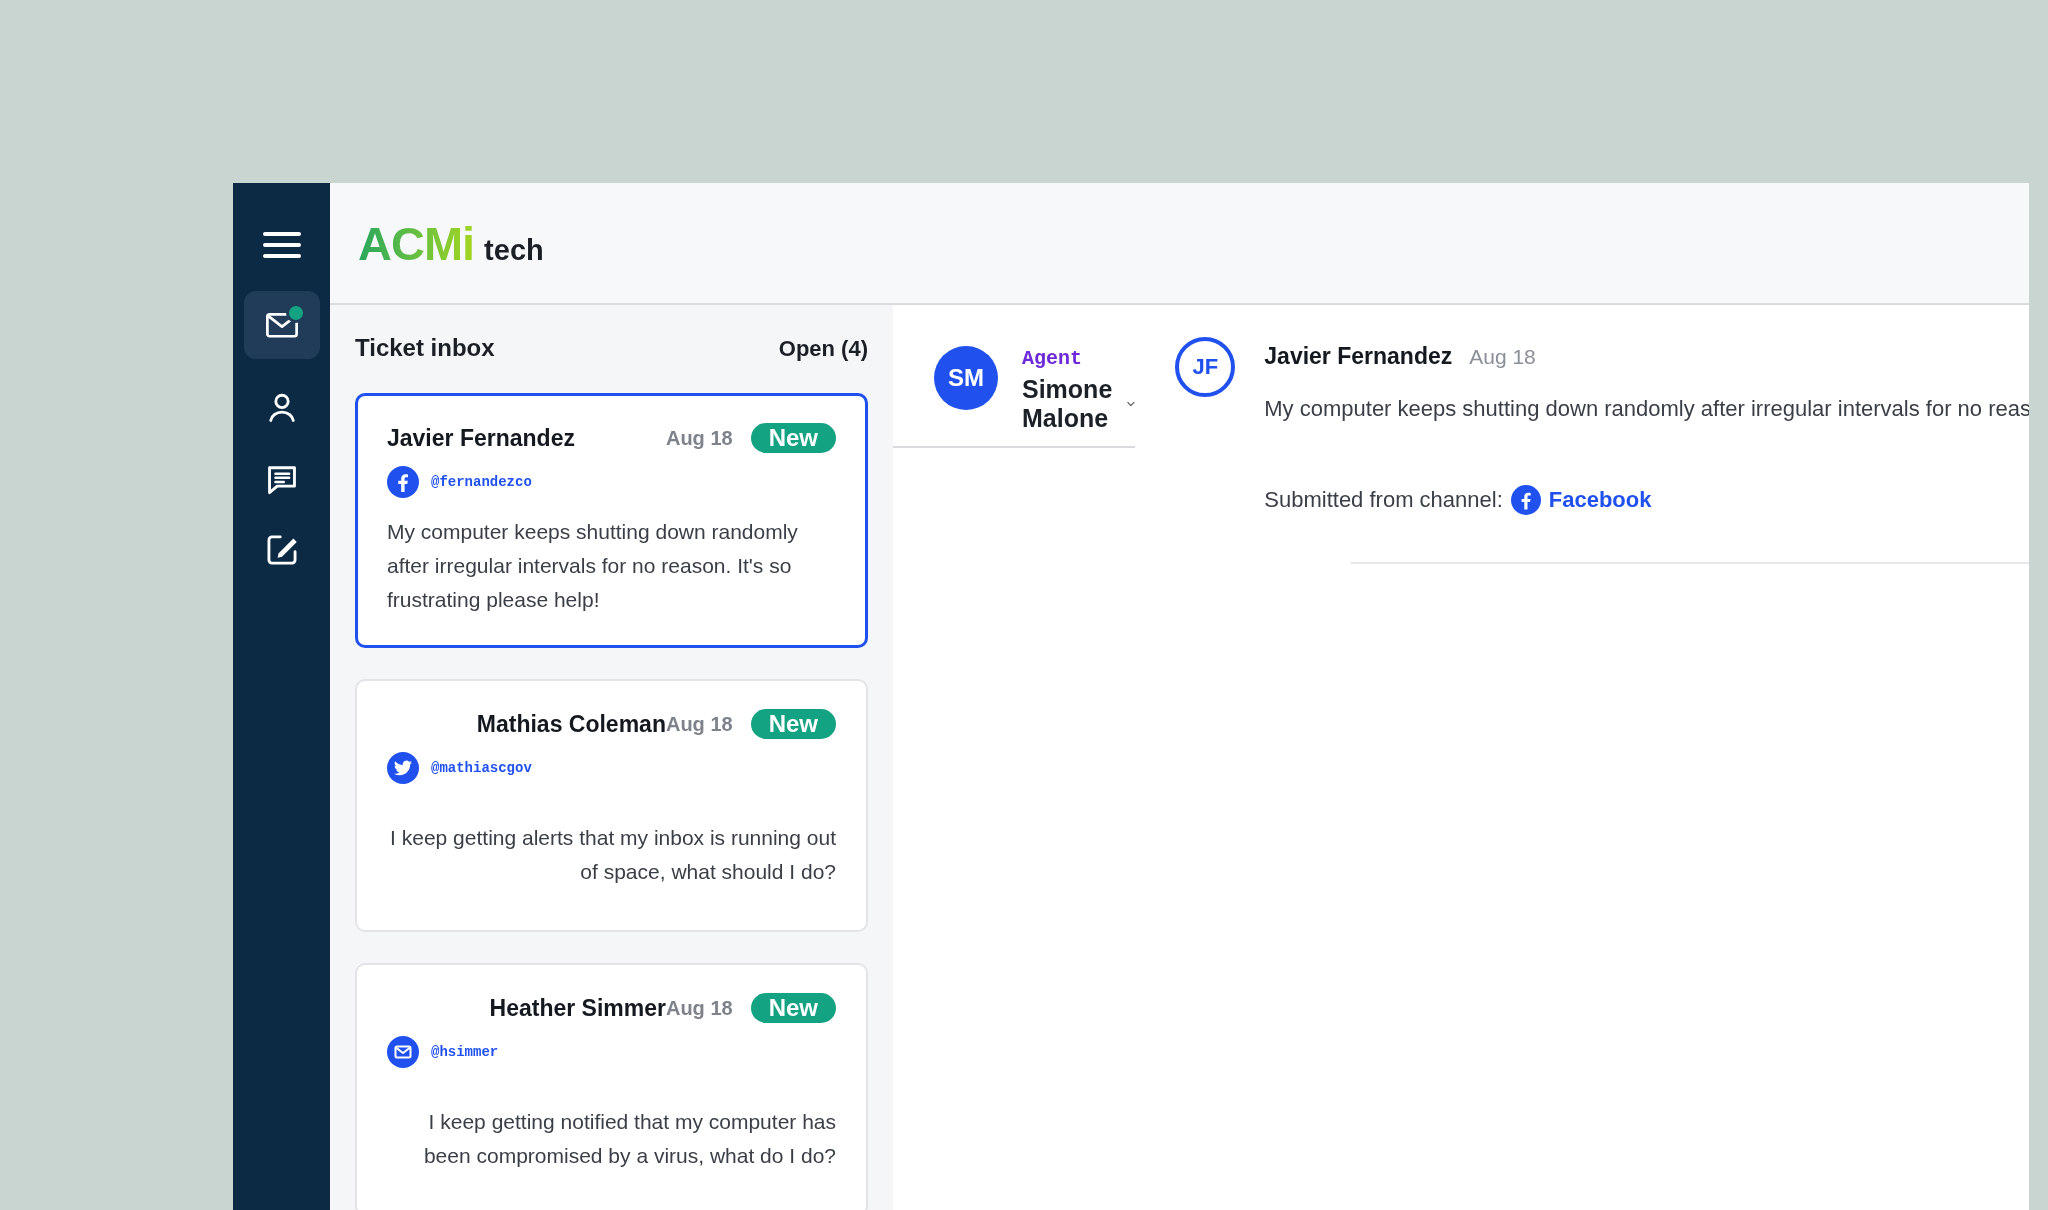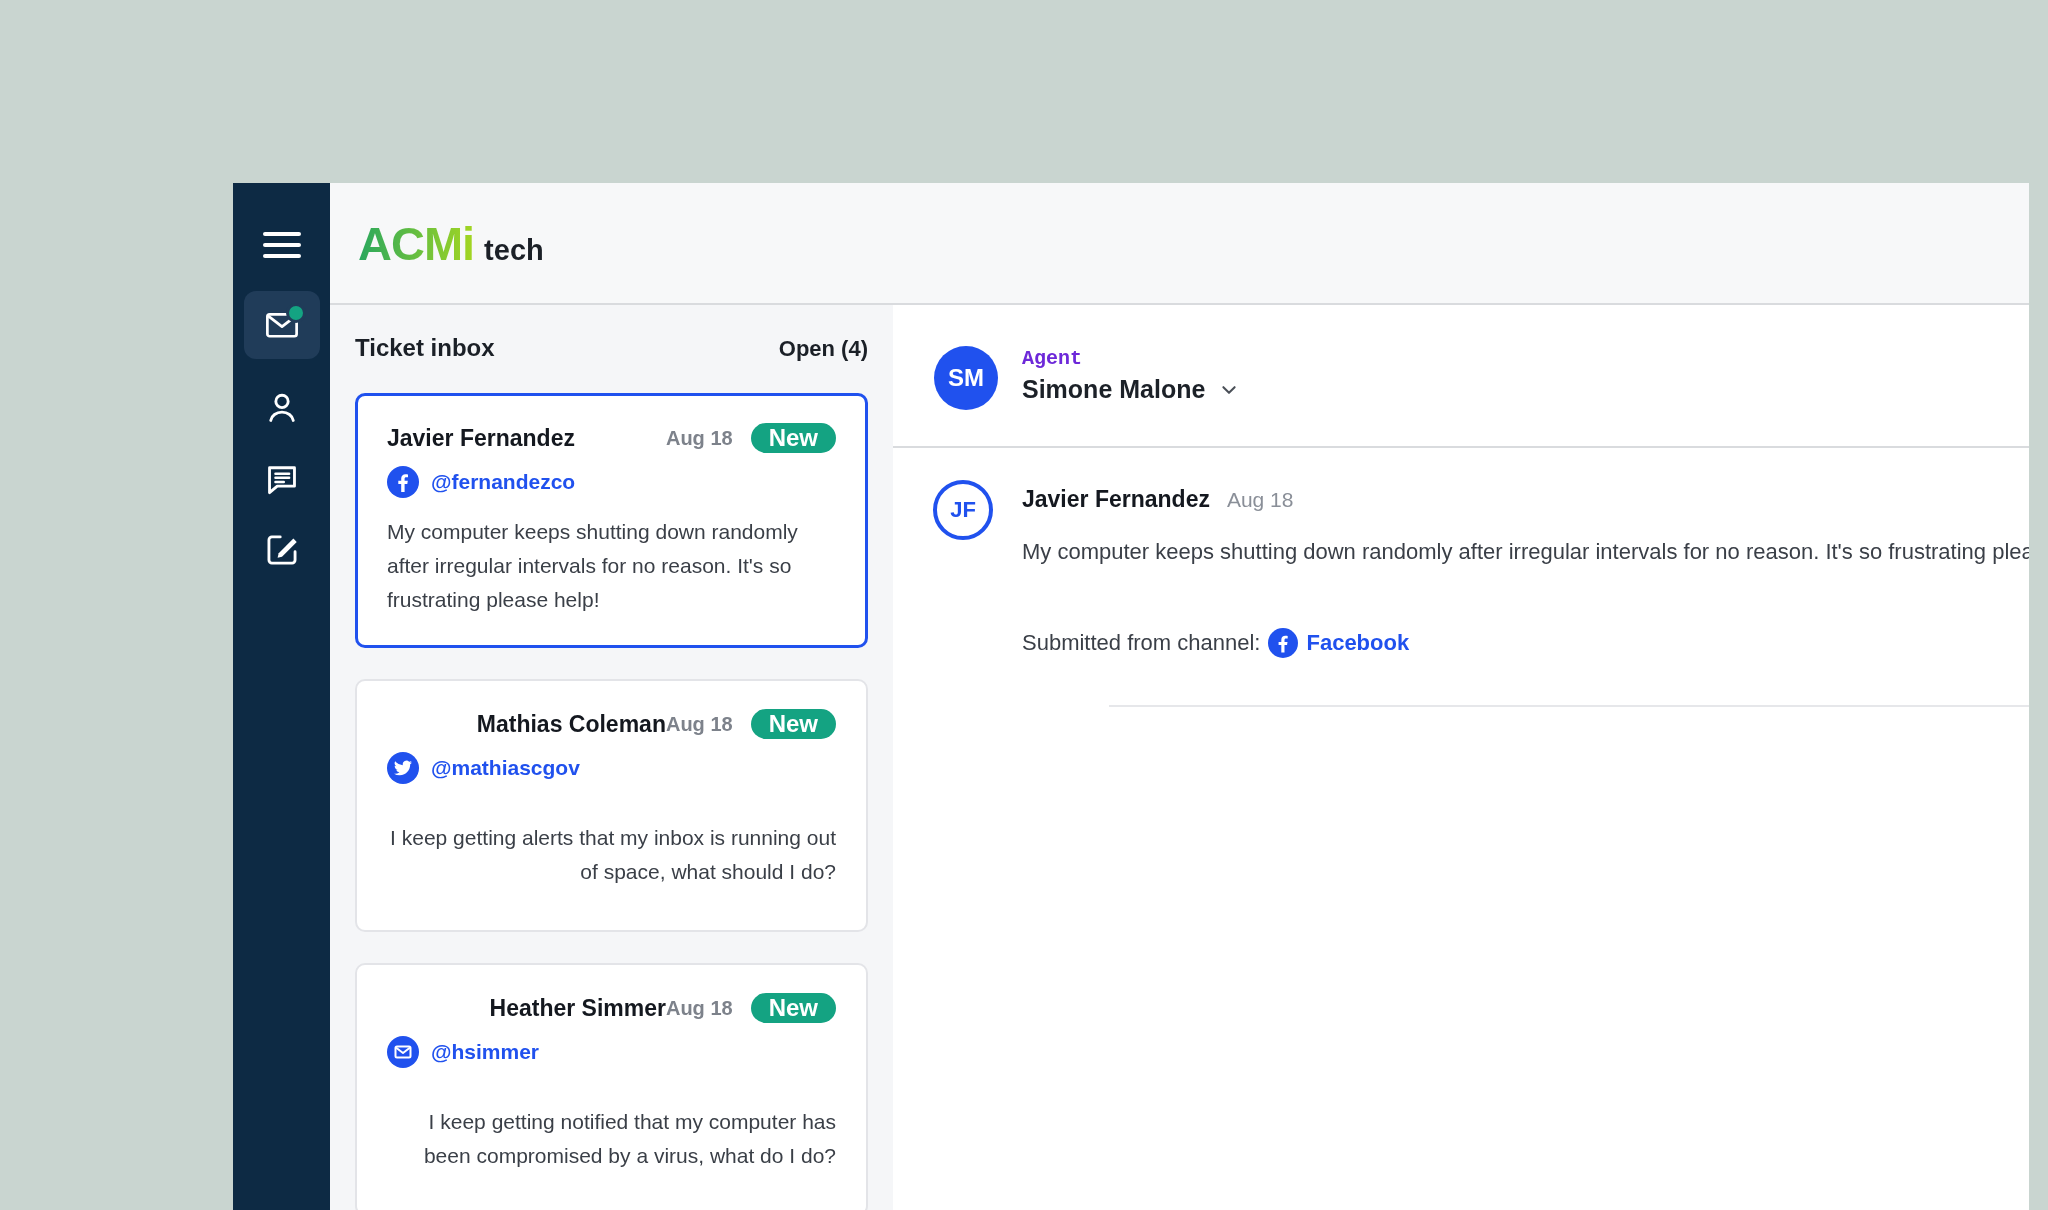"SM" .main-panel { flex-direction: column -> none }
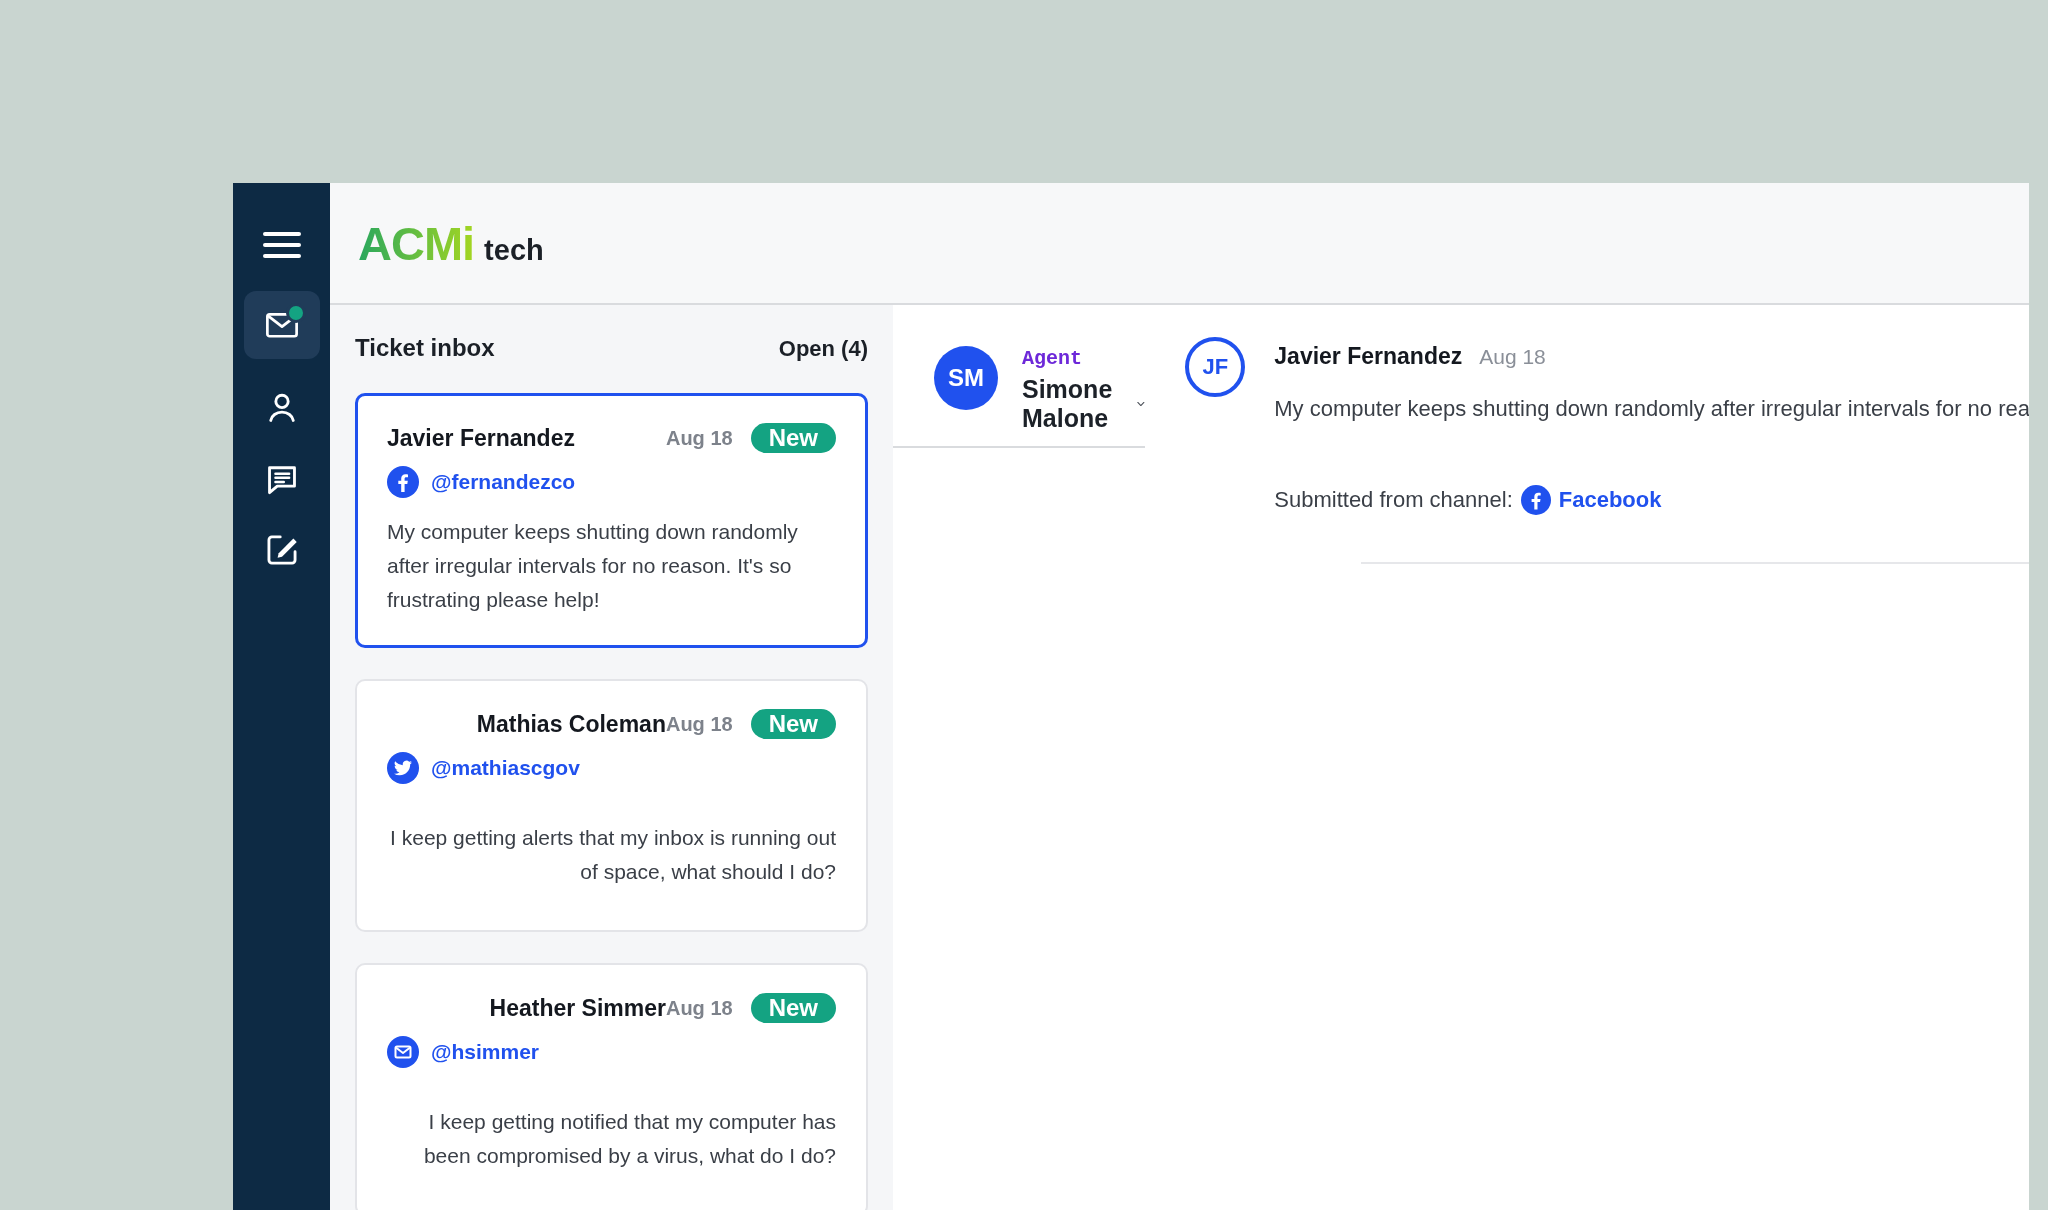"Simone Malone" .agent-name-row { gap: 15px -> 5px }
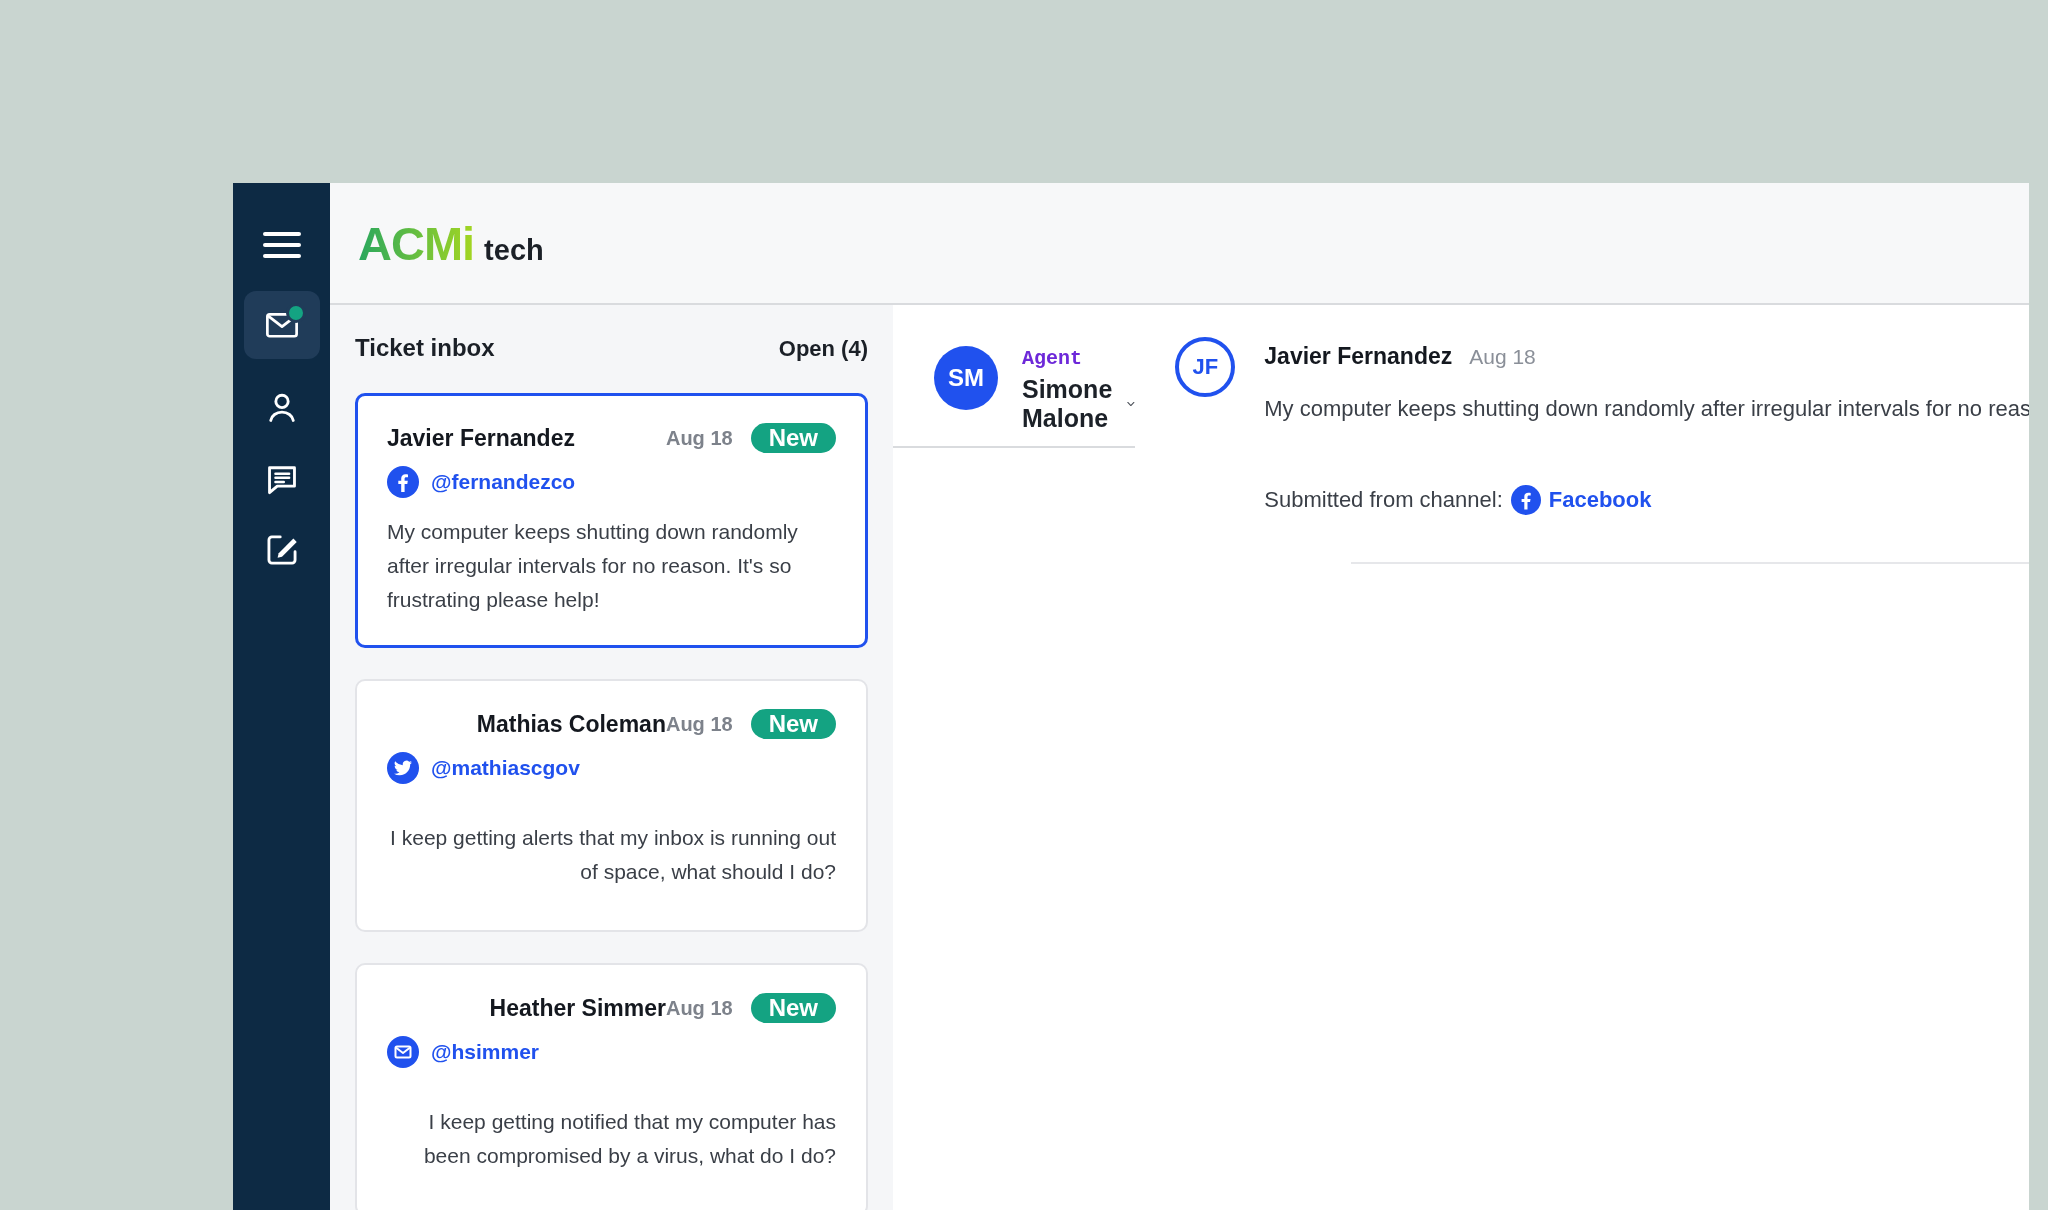"@fernandezco" .t-handle { font-family: none -> Liberation Mono, monospace; font-size: 21px -> 14px }
